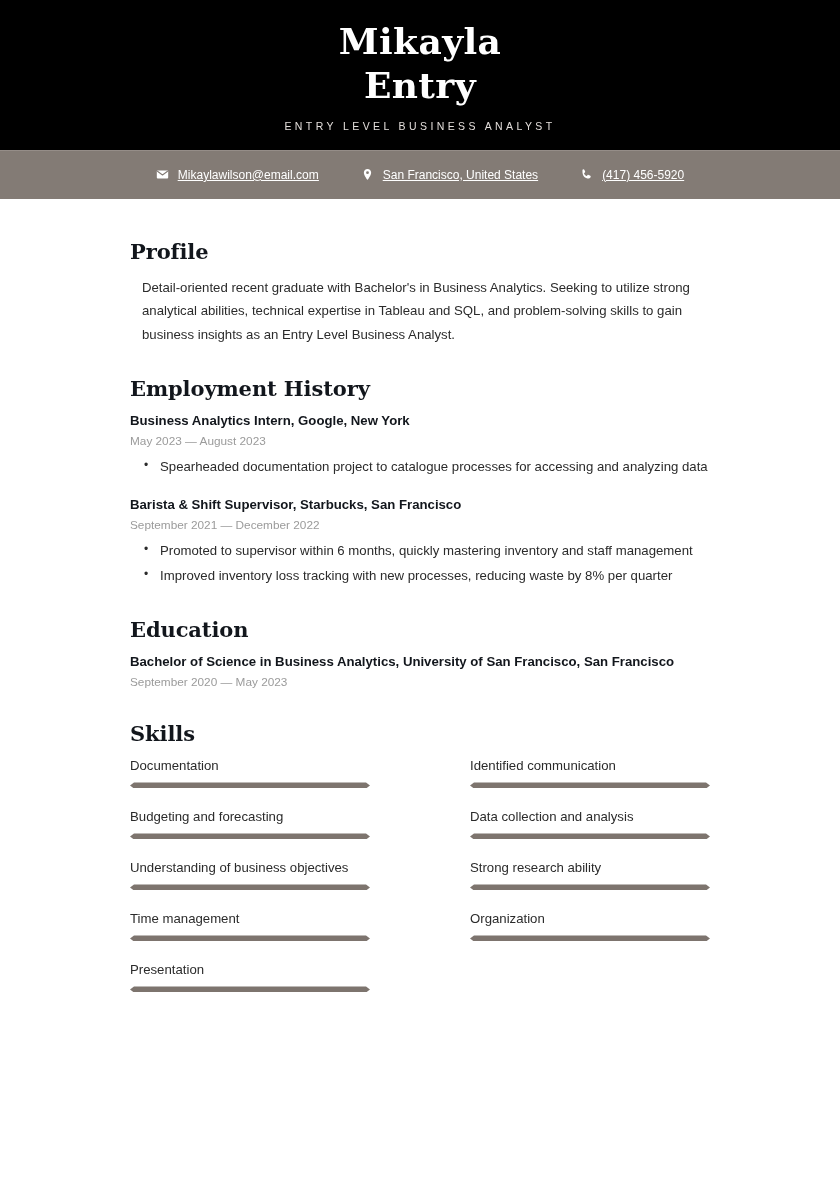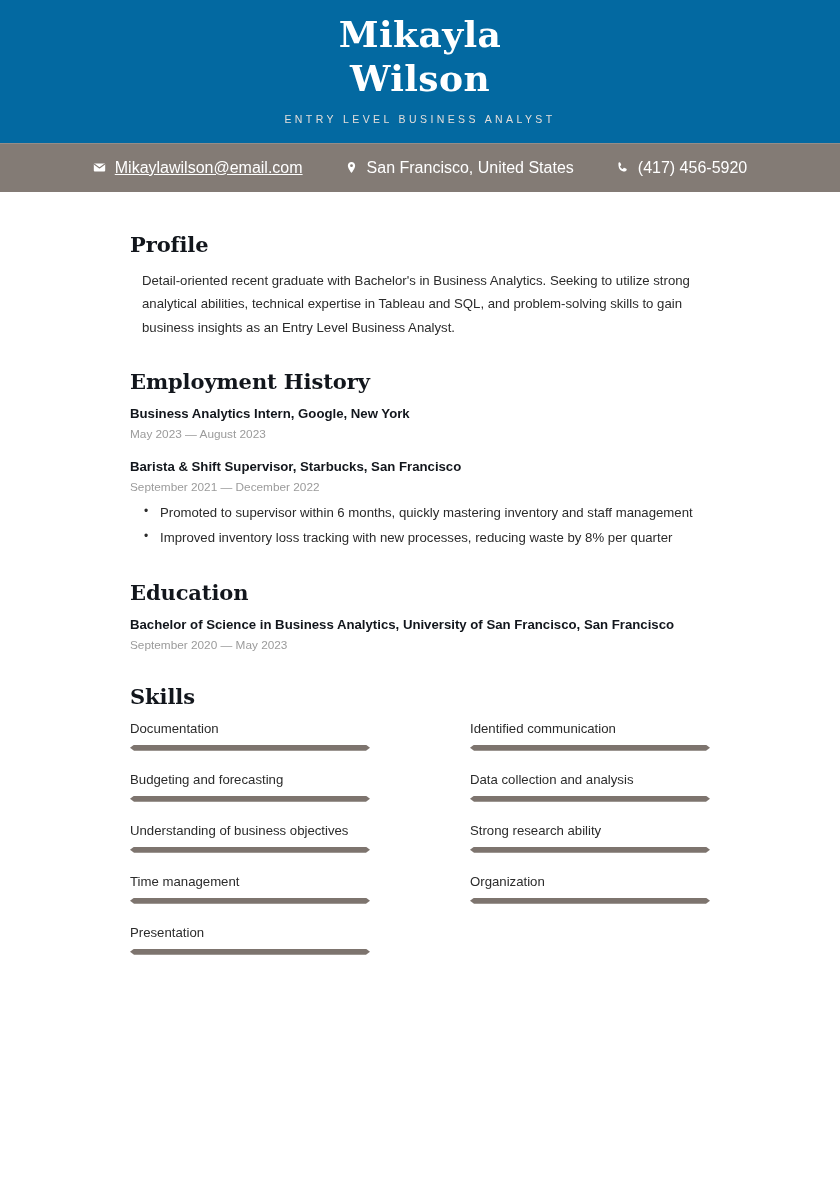"Mikayla" .header-band { background: #0369a1 -> #000000; padding: 13px 0 18px 0 -> 20px 0 18px 0 }
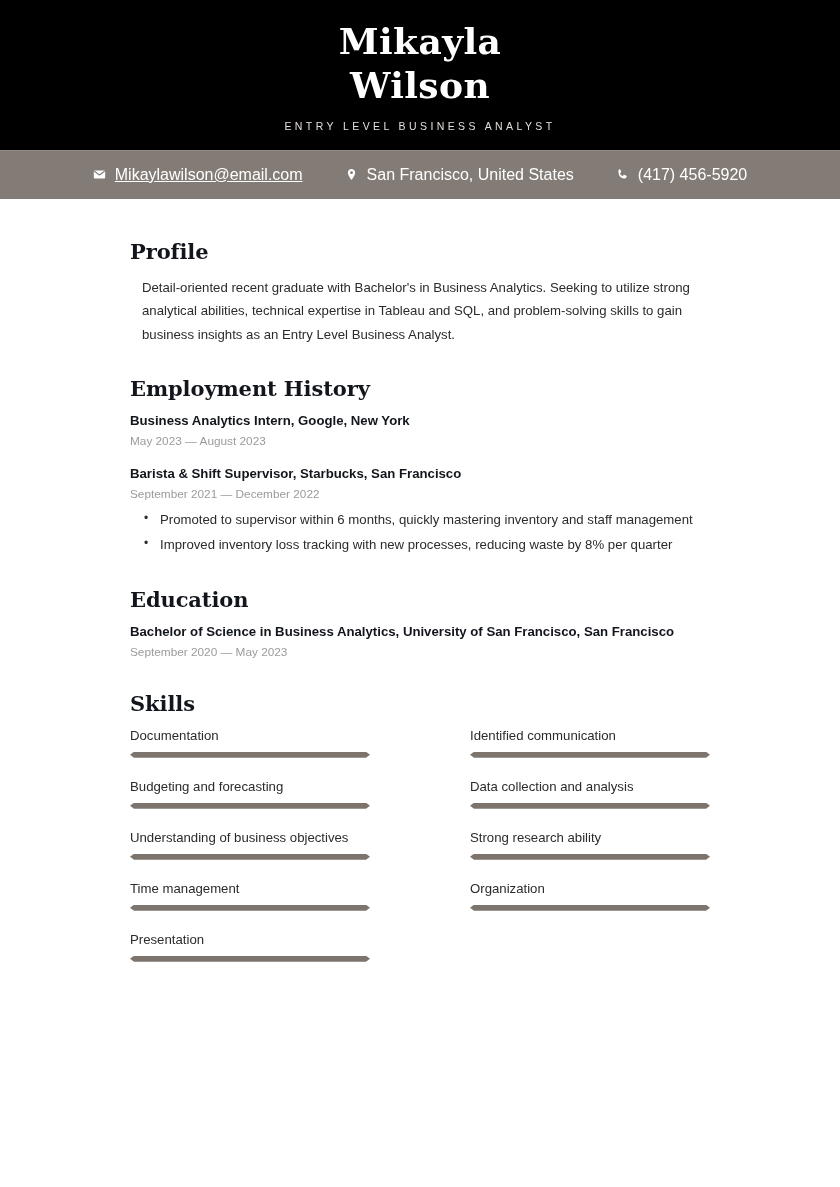"Wilson" span.name-line { text: Wilson -> Entry }
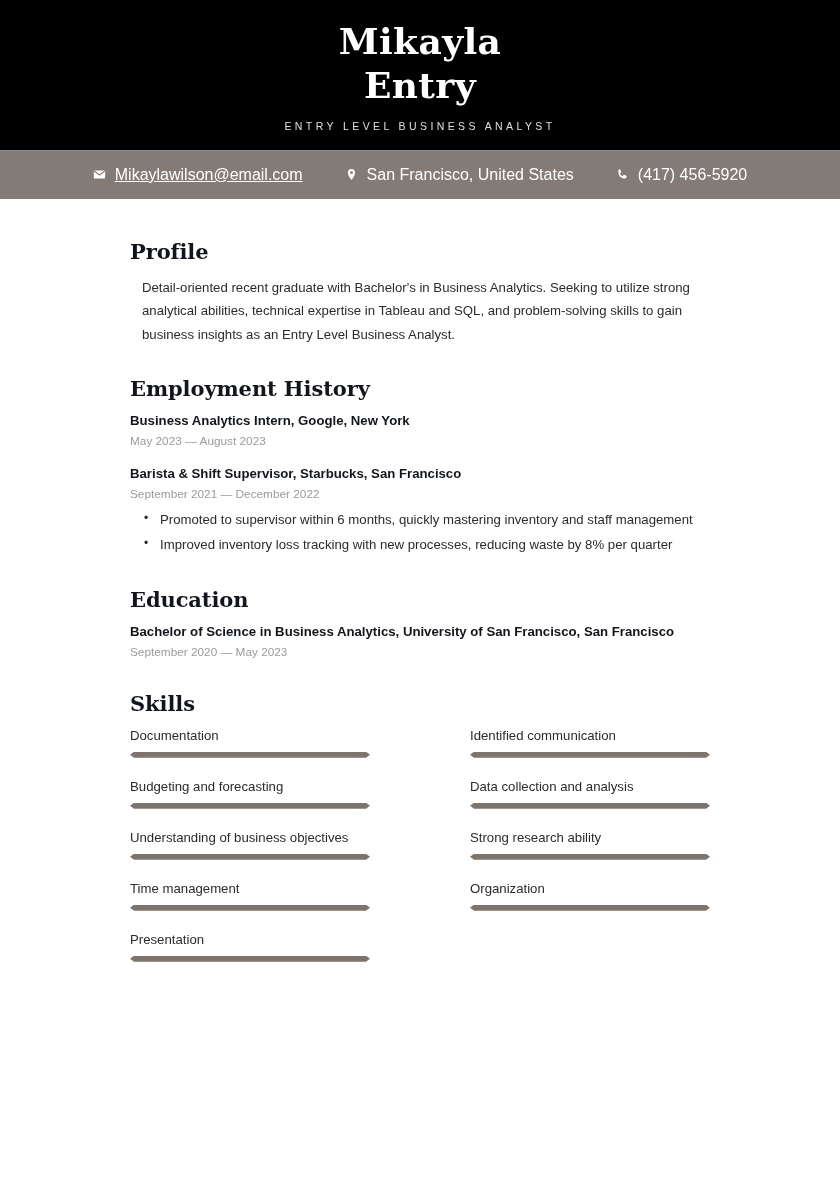"Mikaylawilson@email.com" .contact-item { font-size: 16px -> 12px; text-decoration: none -> underline }
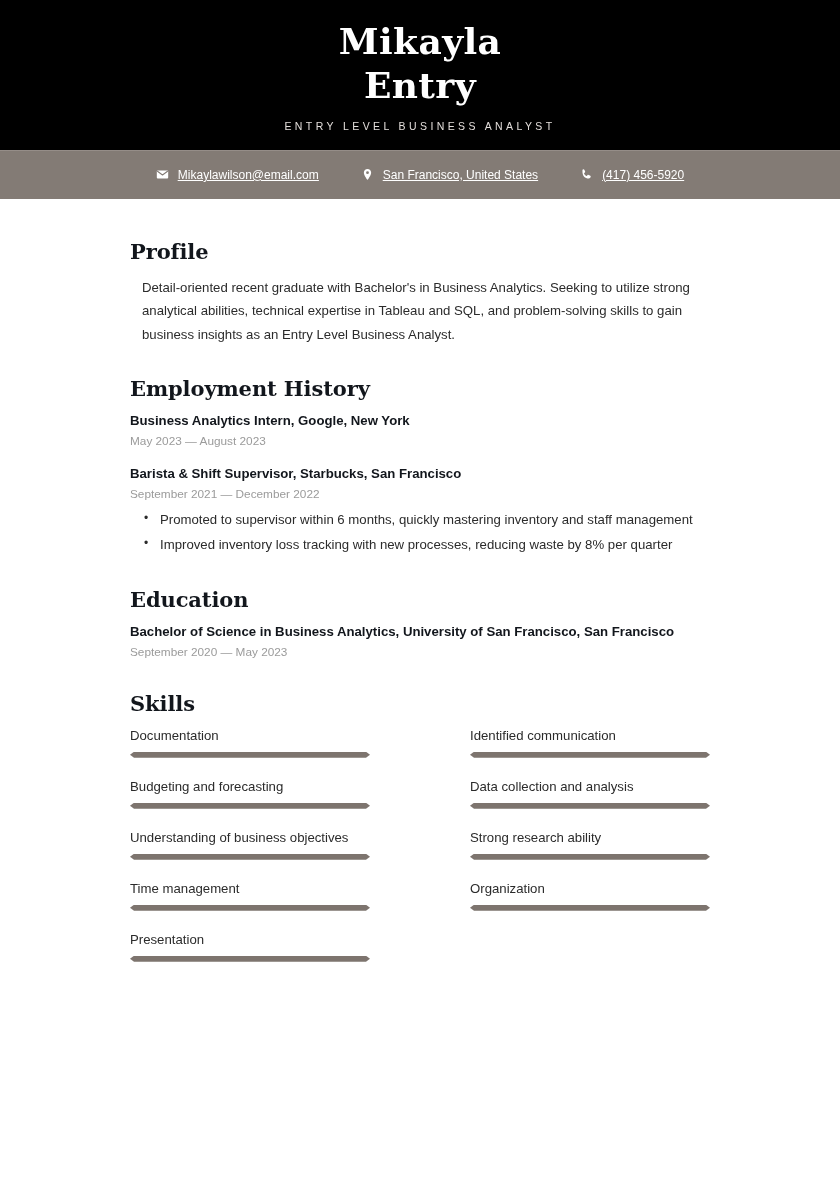"Spearheaded documentation project to" li { html: none -> <li>Spearheaded documentation project to catalogue processes for accessing and analyzing data</li> }
